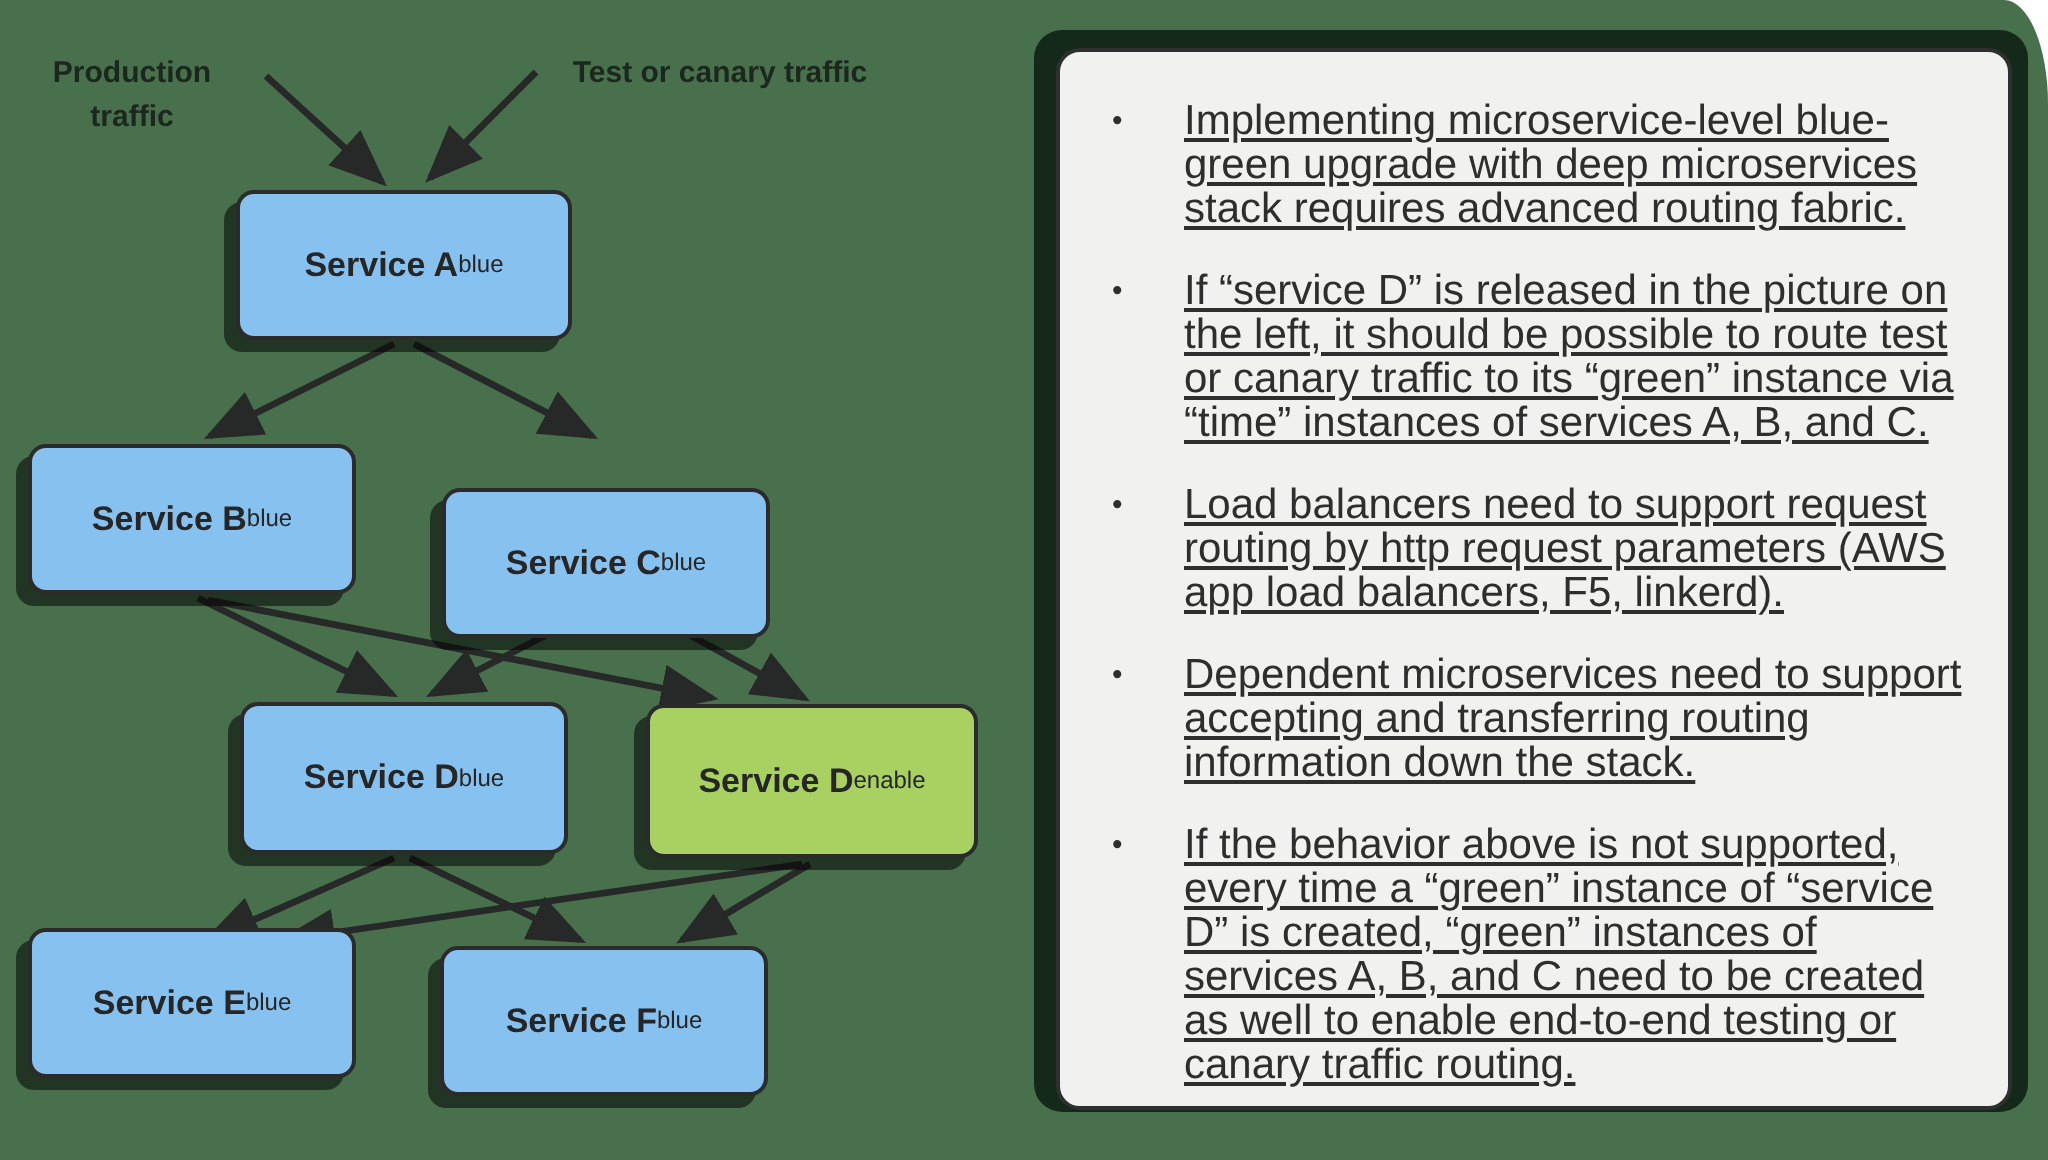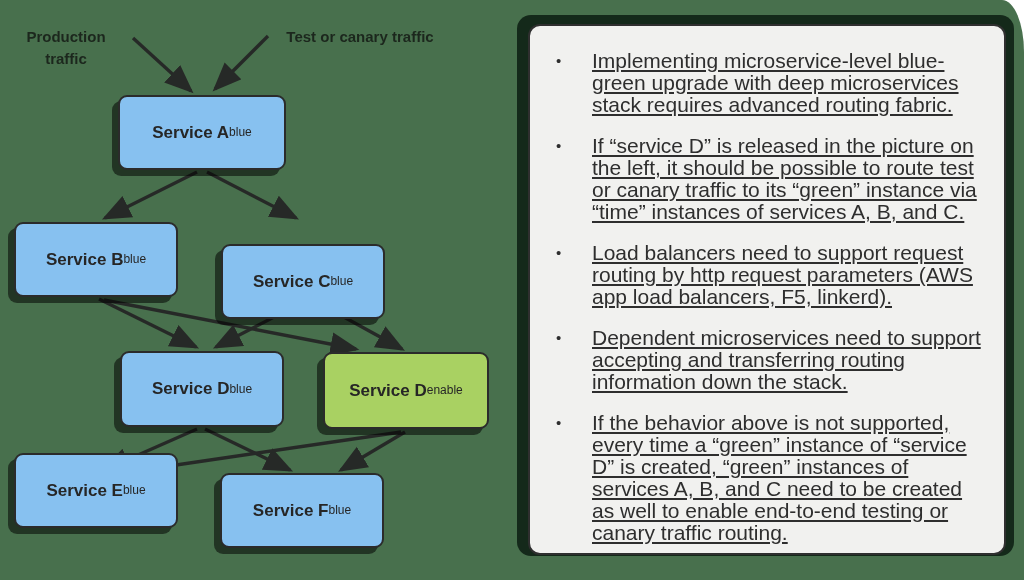"Service E" div.node { top: 453px -> 464px }
